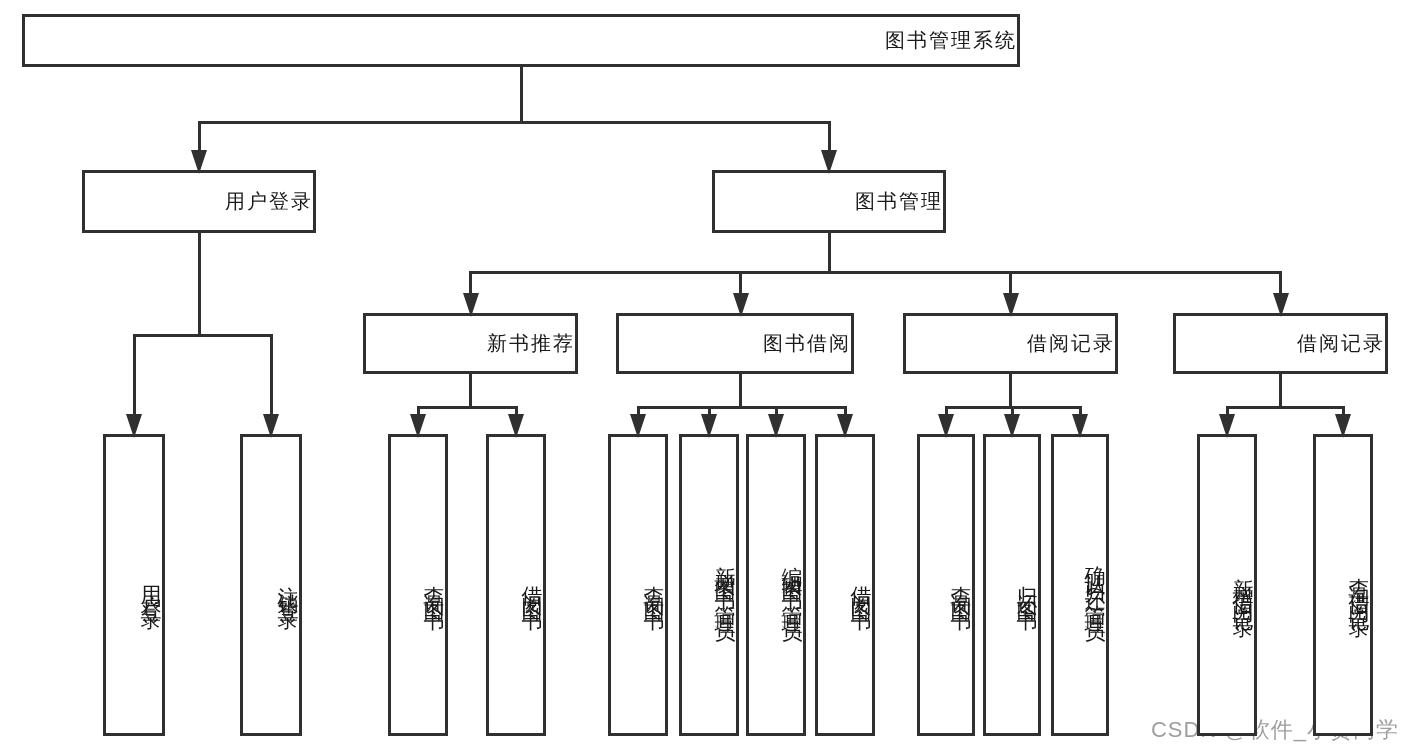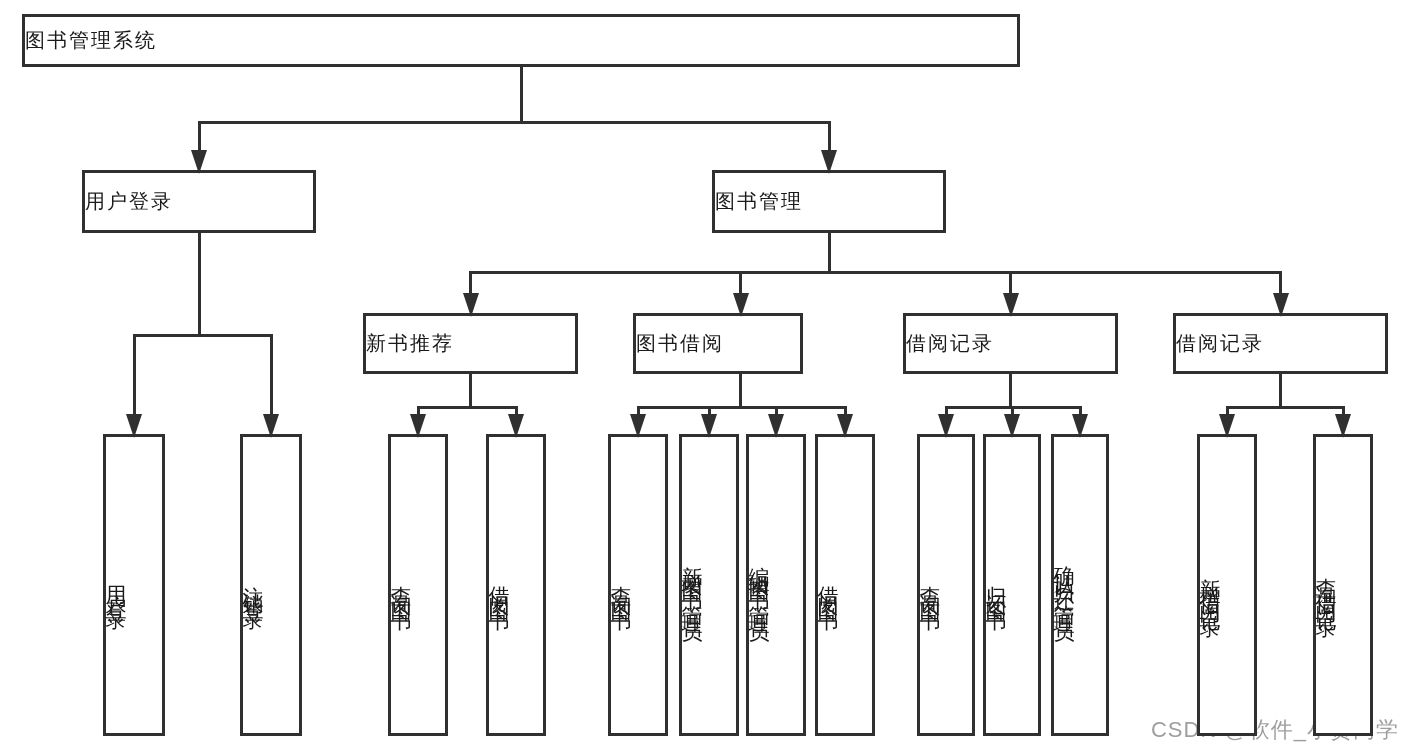"图书管理系统" .node { justify-content: flex-start -> flex-end }
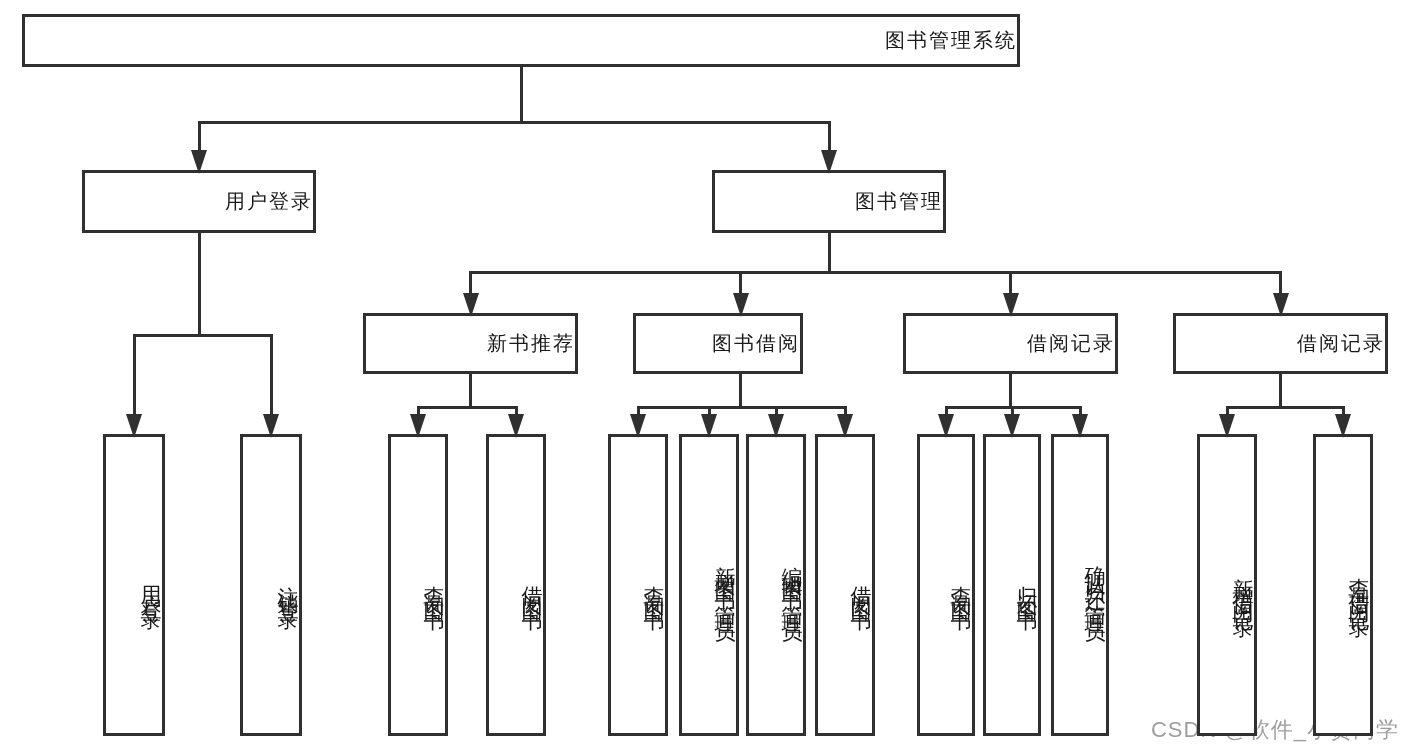"图书借阅" div.node { left: 633px -> 616px; width: 170px -> 238px }
